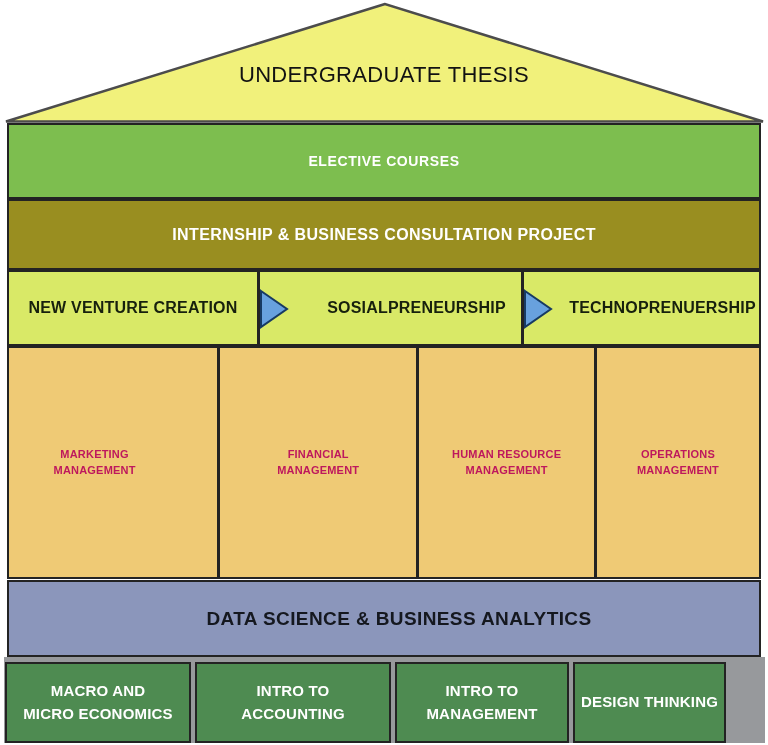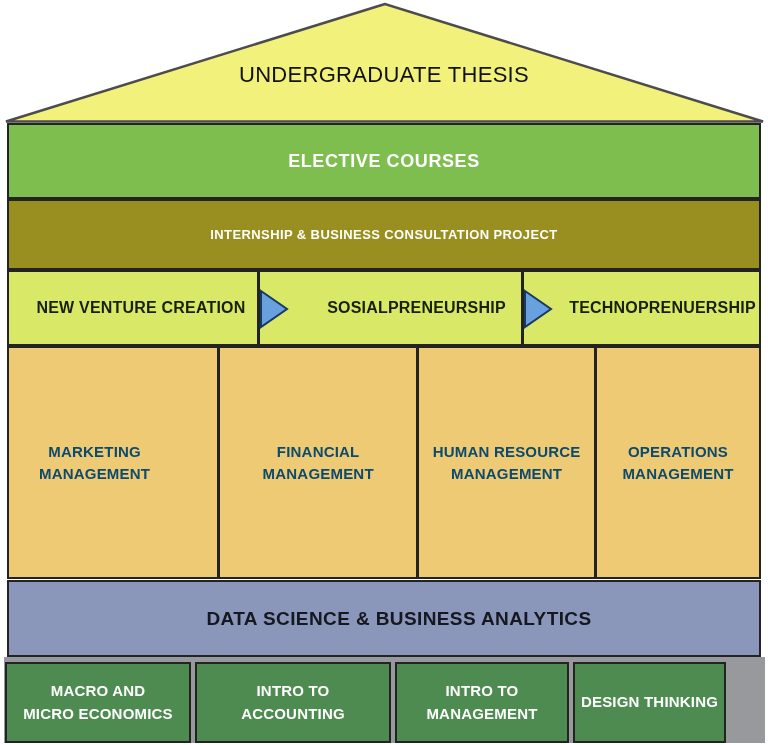"ELECTIVE COURSES" .band-elective .band-label { font-size: 18px -> 14px }
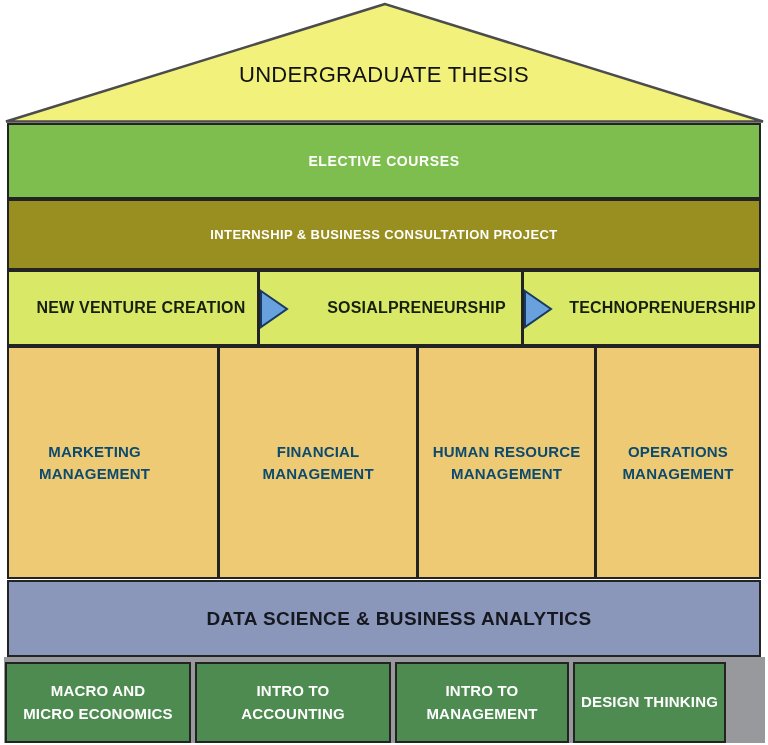"INTERNSHIP & BUSINESS CONSULTATION" .band-internship .band-label { font-size: 13px -> 16px }
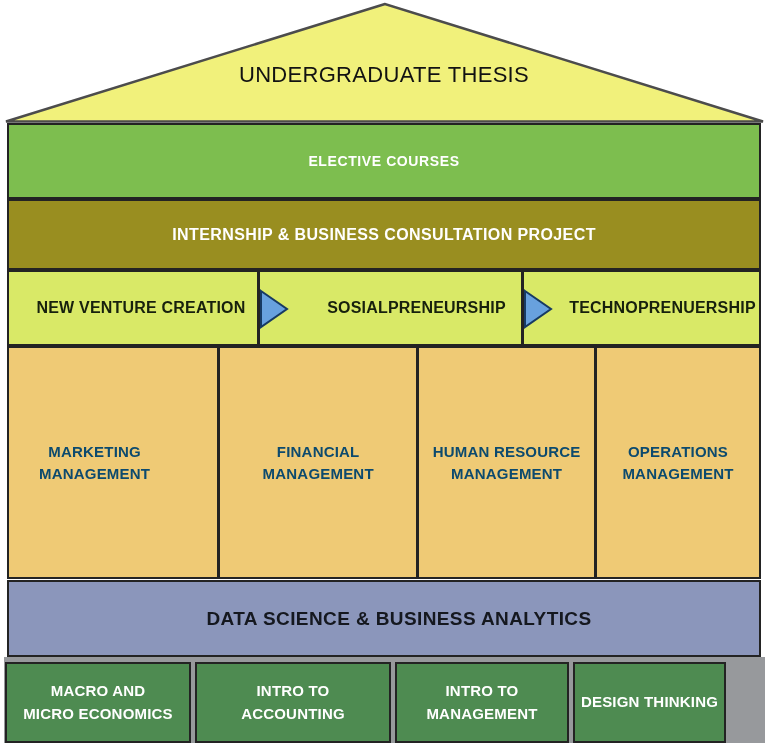"NEW VENTURE CREATION" .vcell-1 { left: 8px -> 0px }
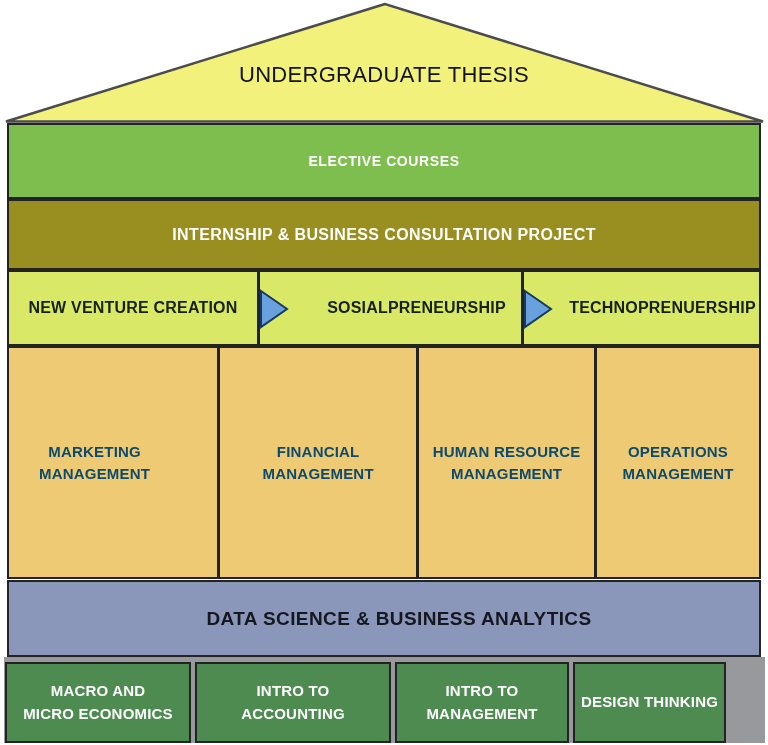"MARKETING" .col-label { color: #0c4a6e -> #be185d; font-size: 15px -> 11px }
